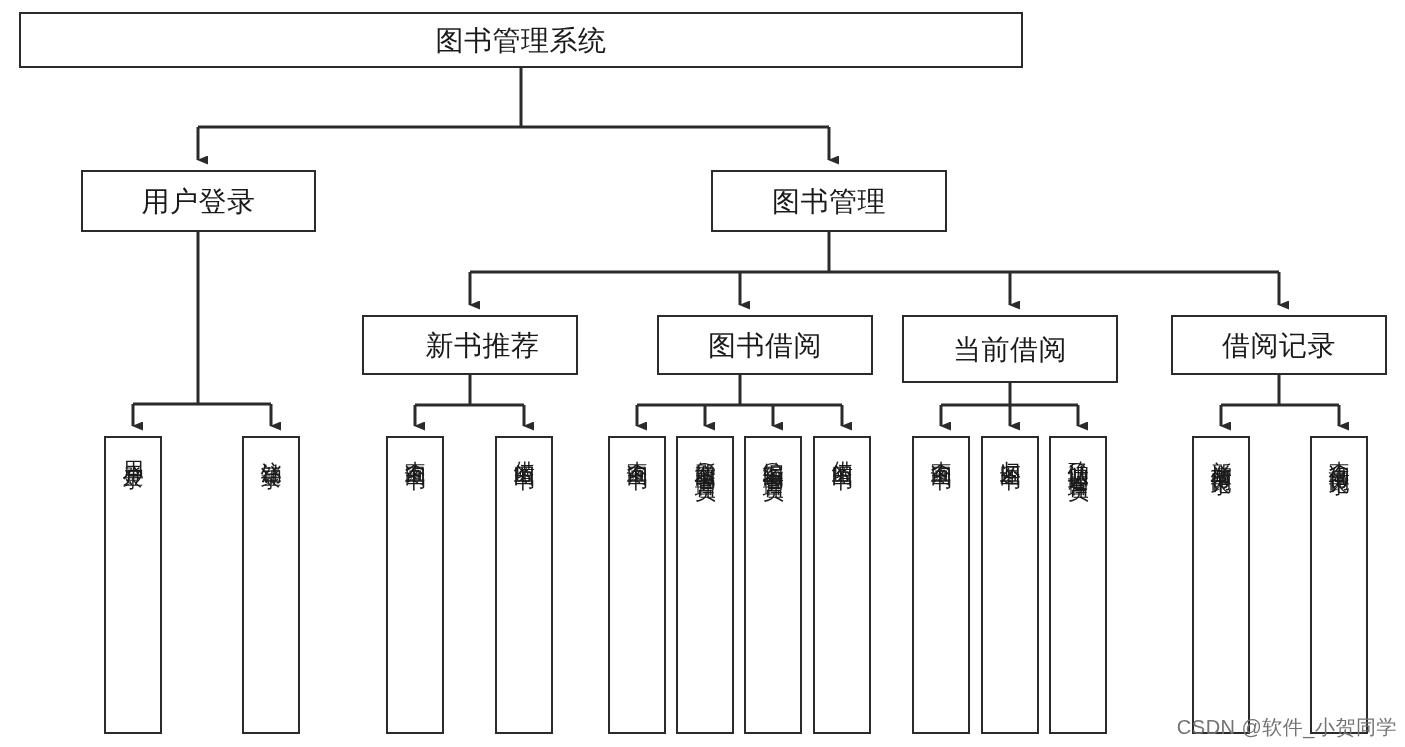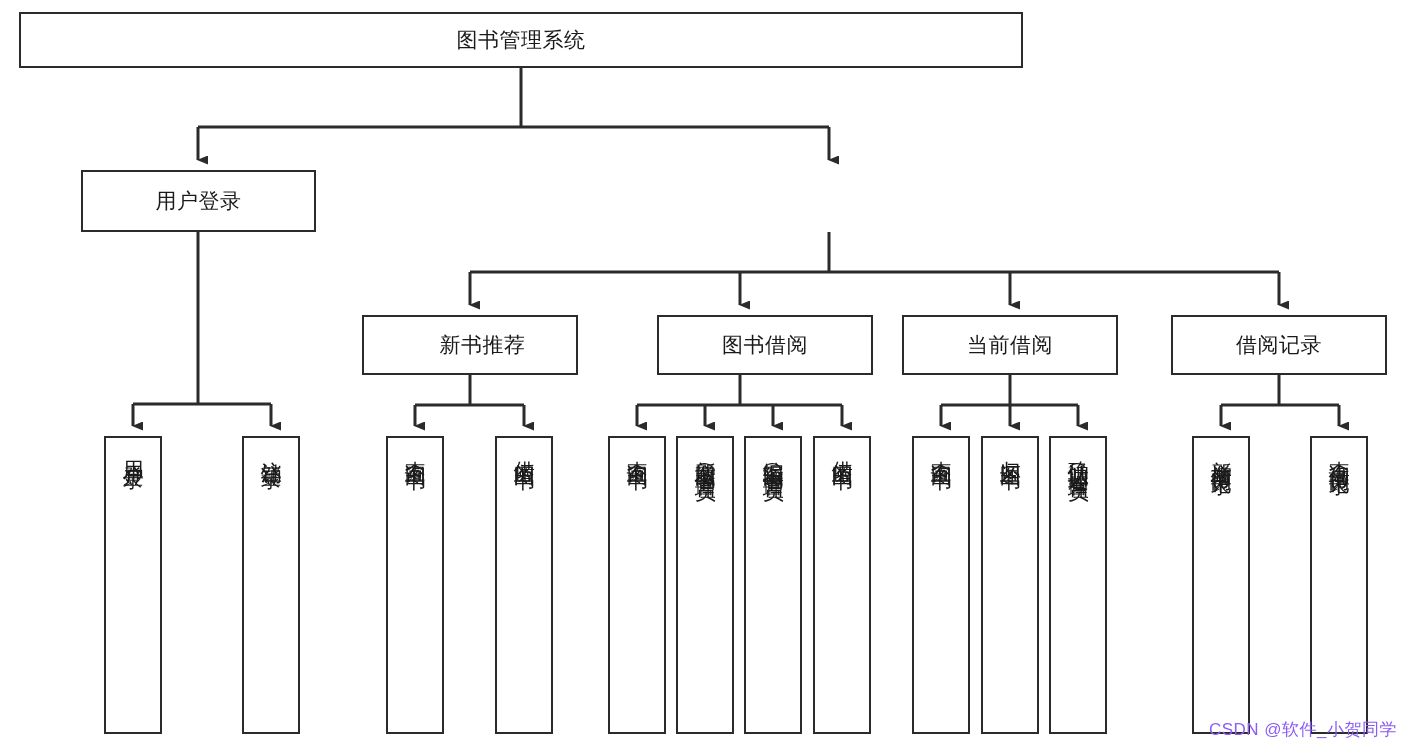"图书管理系统" .node-label { font-size: 21px -> 28px }
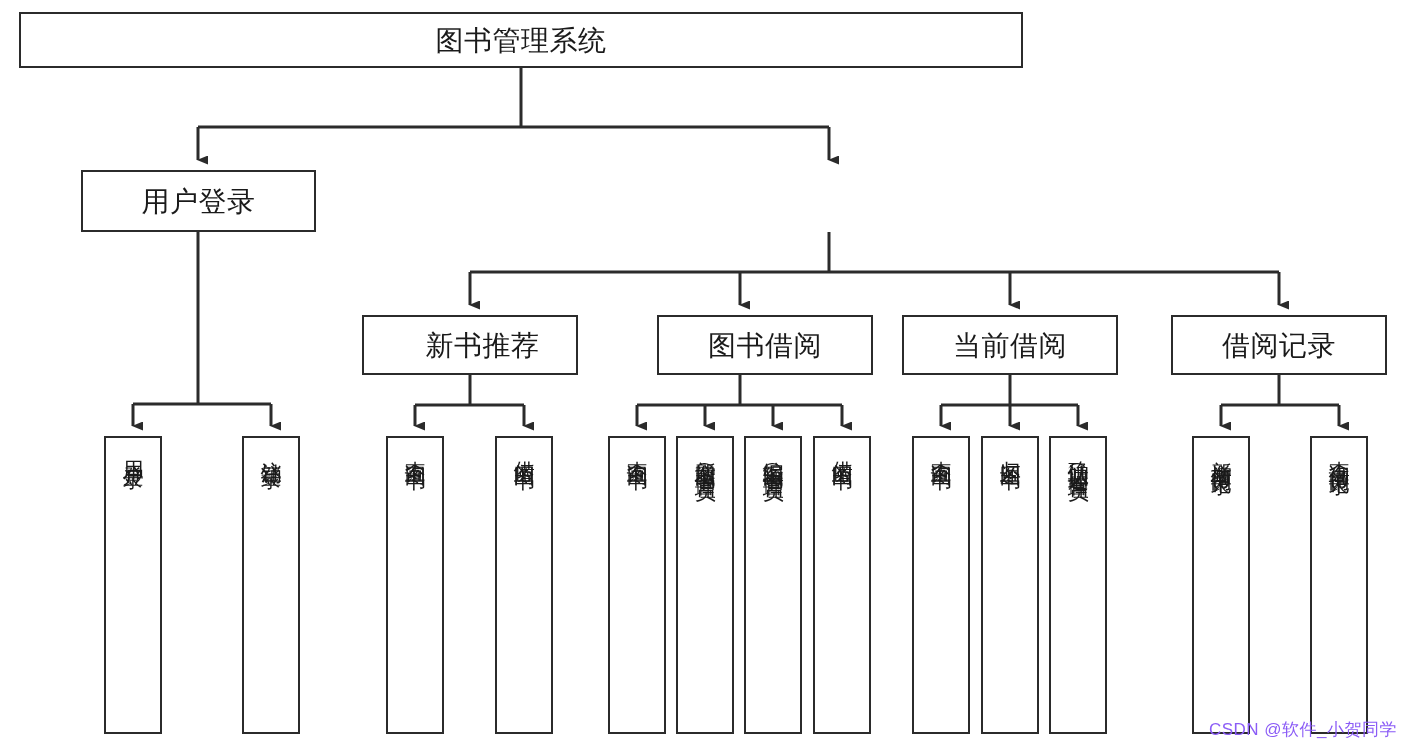"图书管理" div.node-box { html: none -> <div> <span>图书管理</span> </div> }
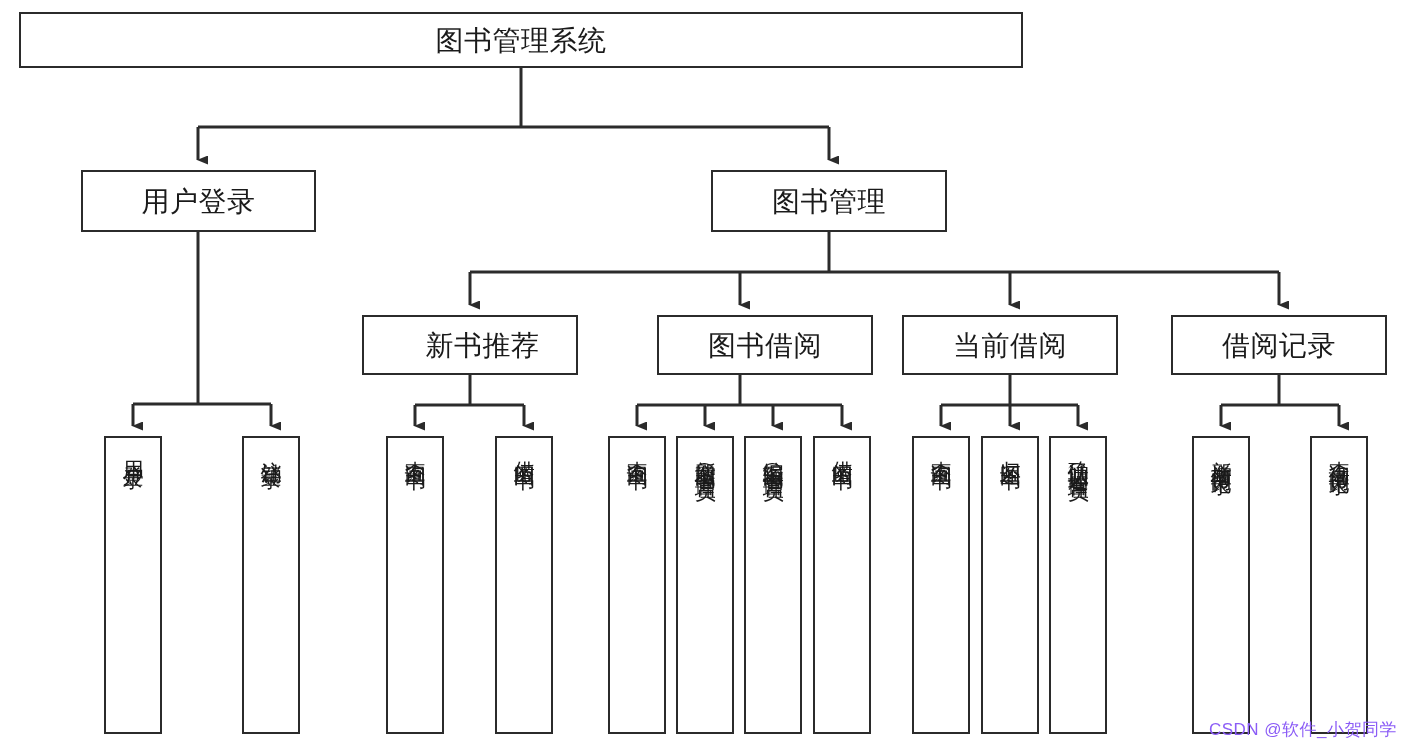"当前借阅" div.node-box { height: 60px -> 68px }
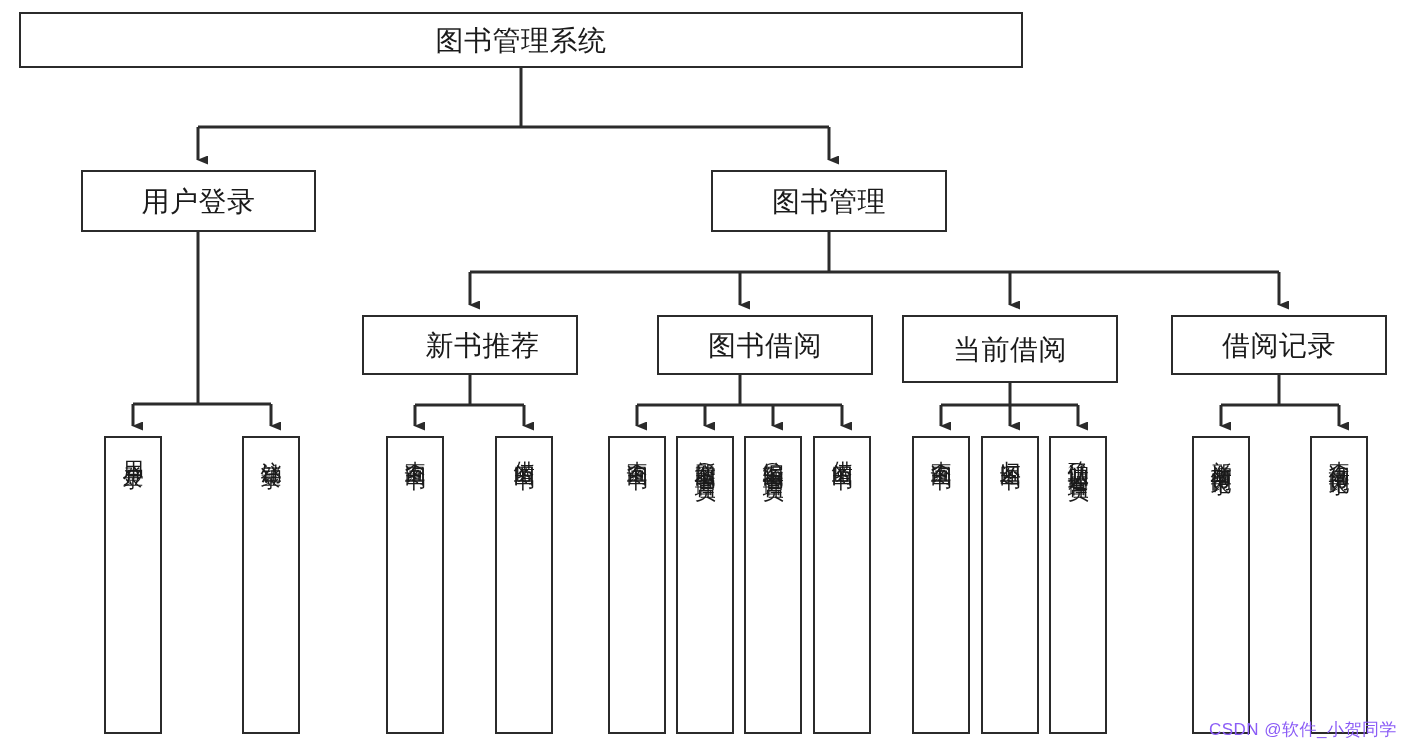"CSDN @软件_小贺同学" #watermark { color: #8b5cf6 -> #737373; font-size: 17px -> 20px }
